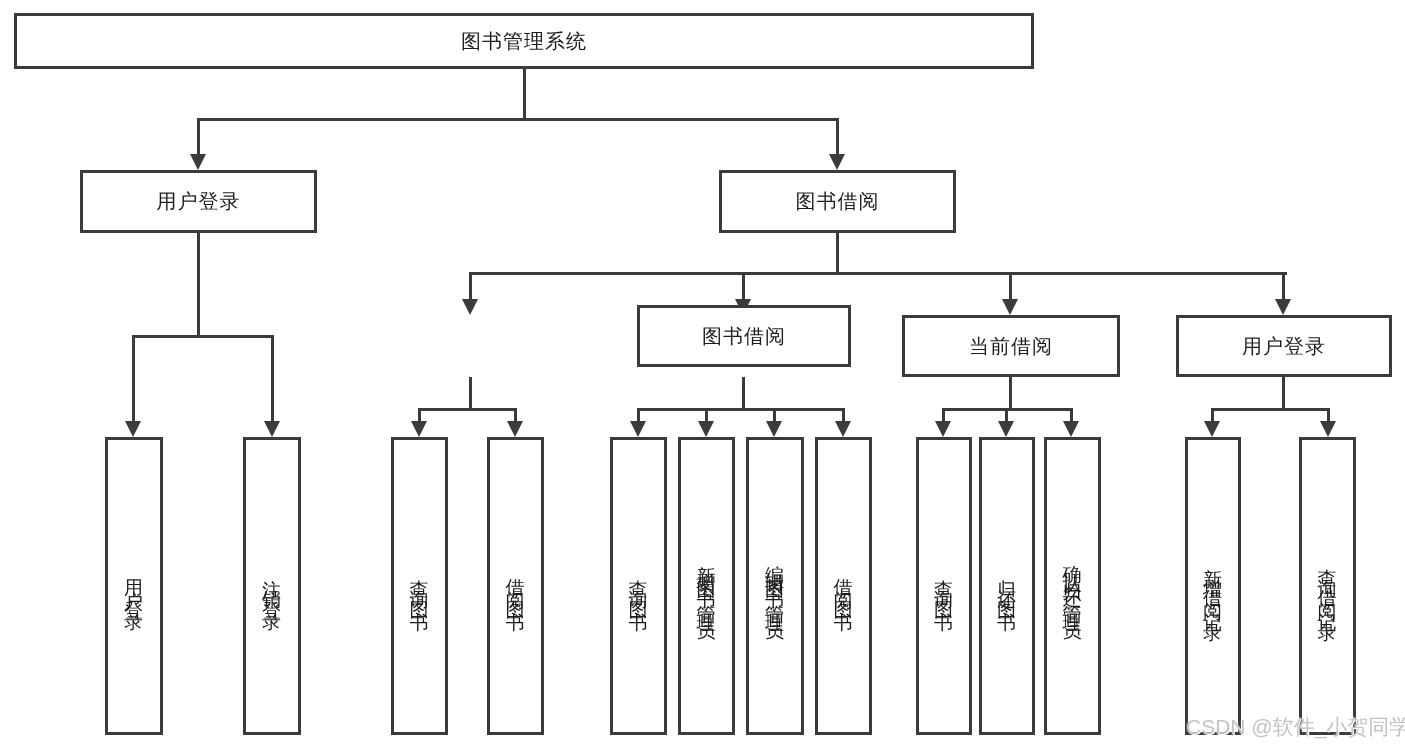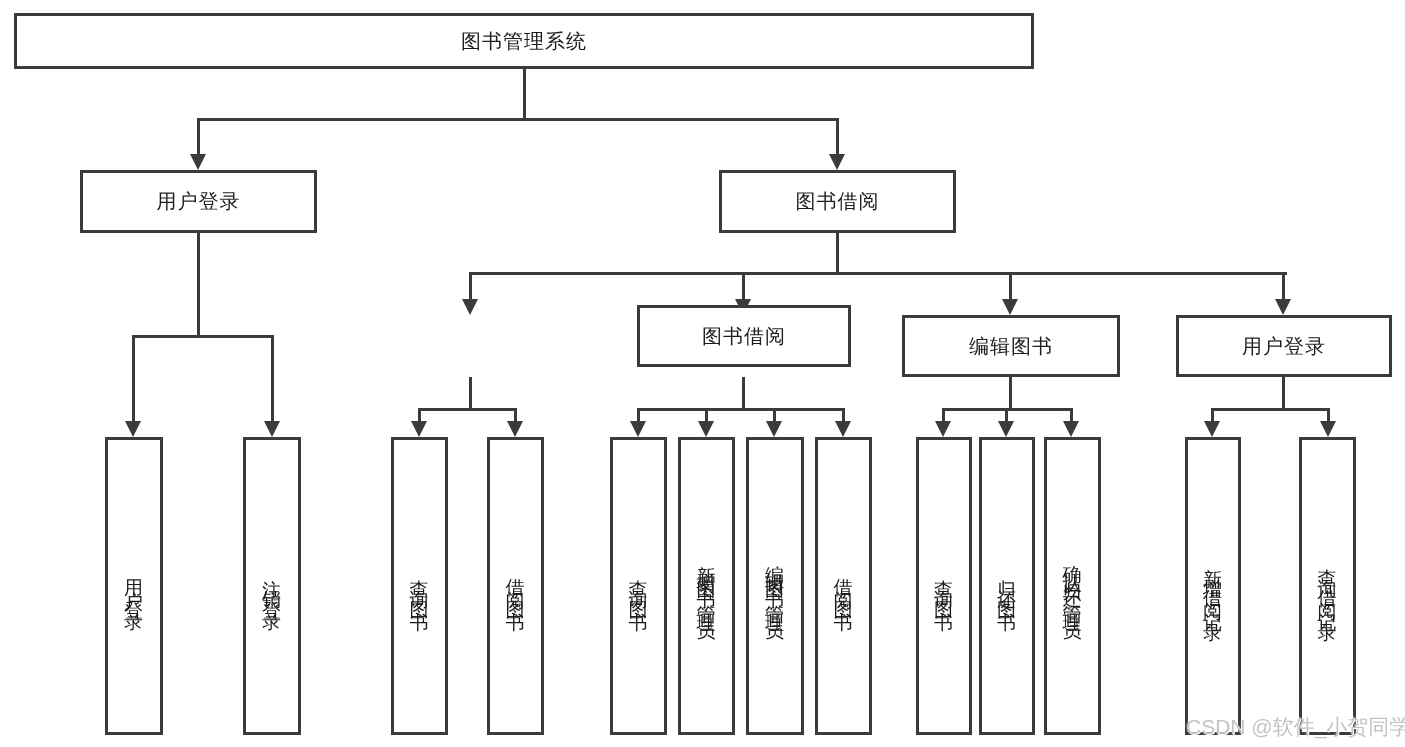"编辑图书" span { text: 编辑图书 -> 当前借阅 }
